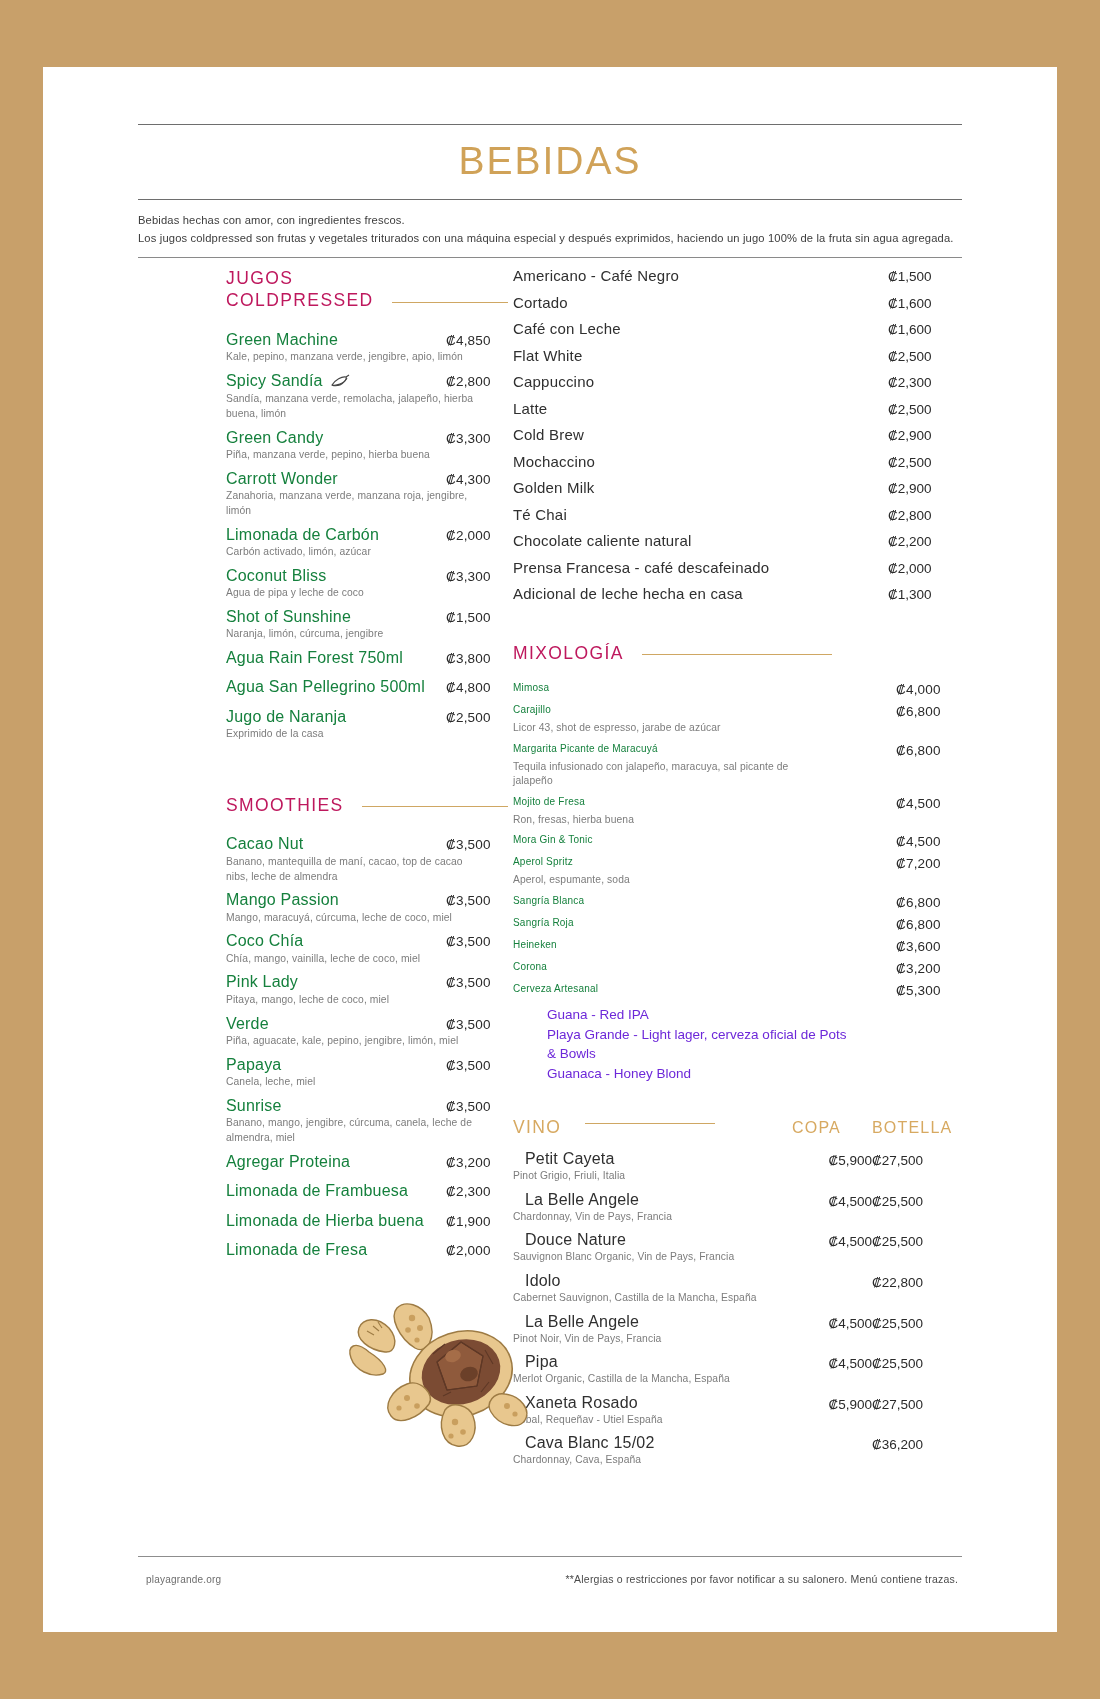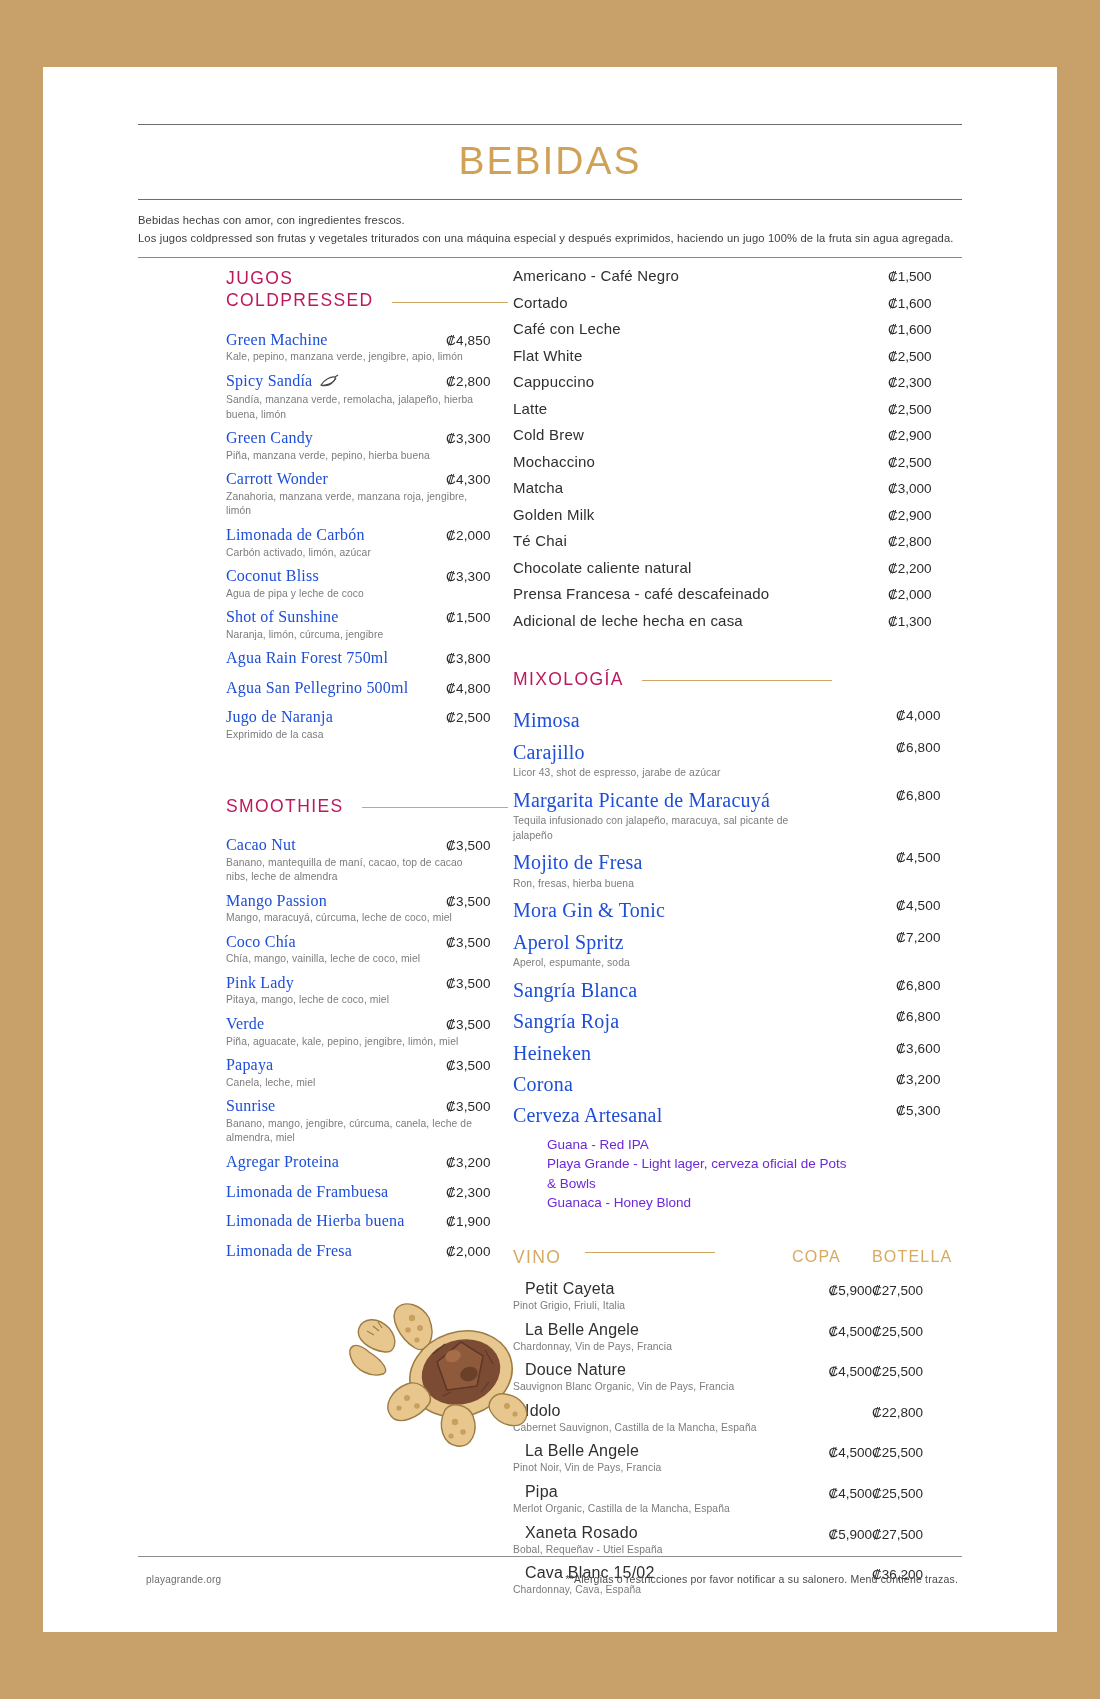"Green Machine" .item .name { color: #1d4ed8 -> #15803d; font-family: Liberation Serif, serif -> none }
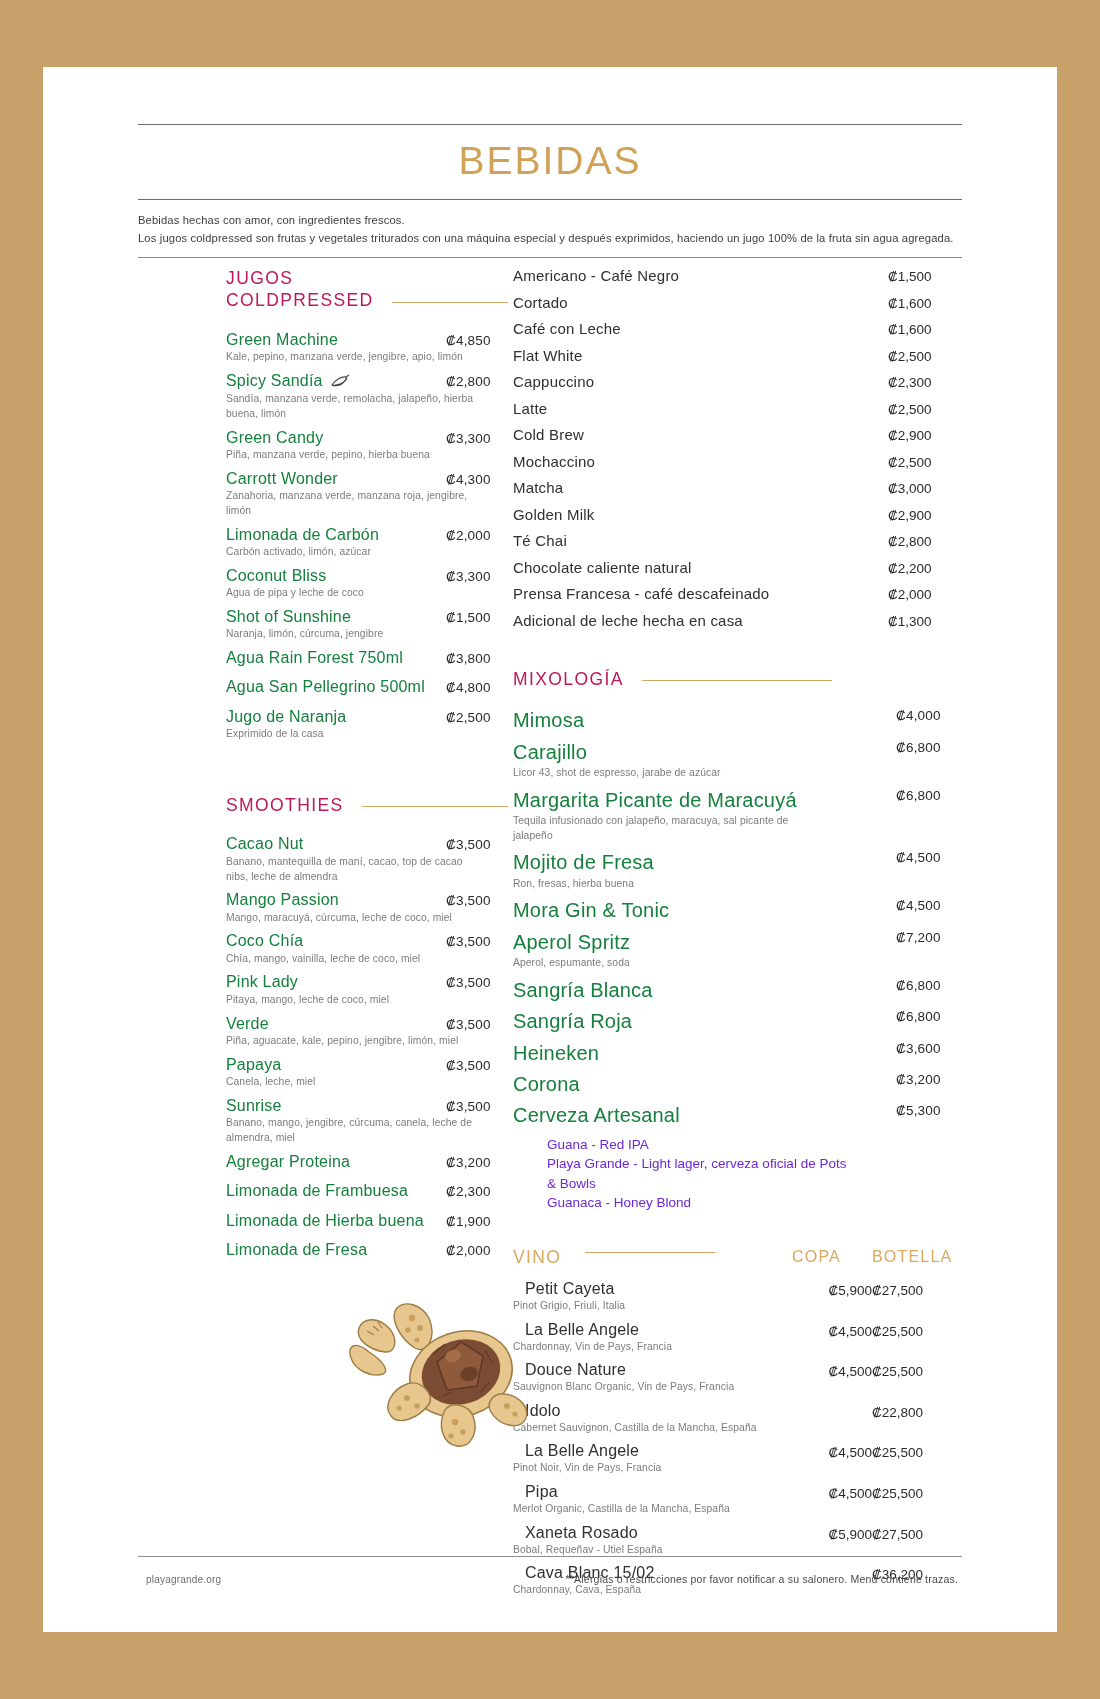"Matcha" div.cafe-item { html: <div> <div>Matcha</div> <div>₡3,000</div> </div> -> none }
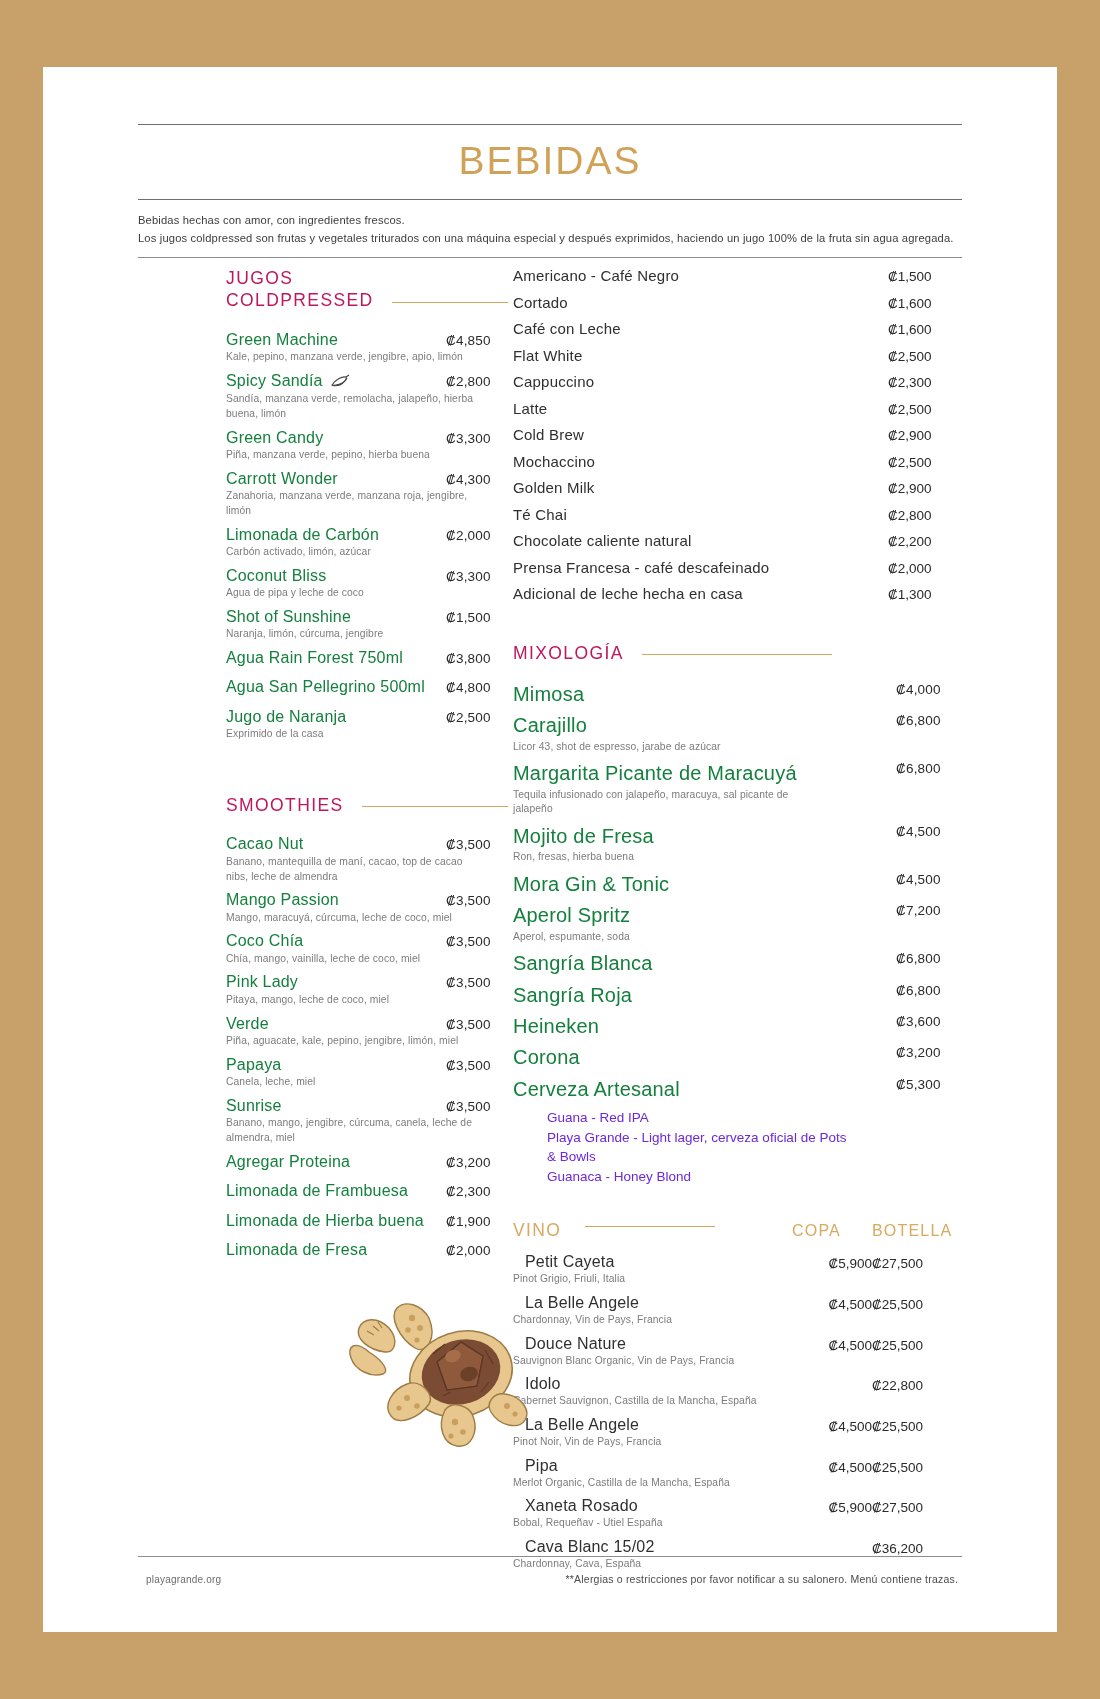"Mimosa" .mix-entry .item .name { font-size: 20px -> 10px }
